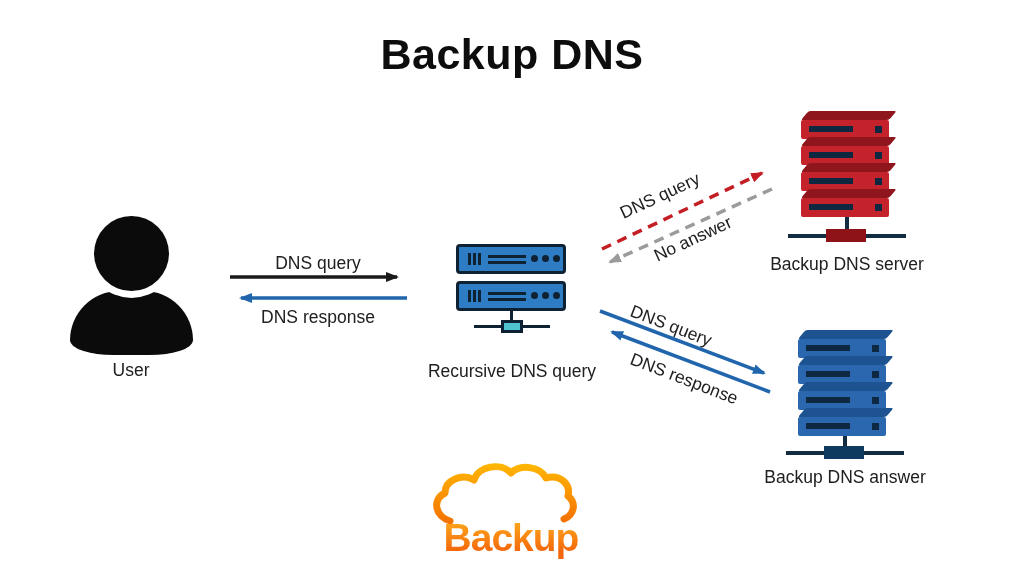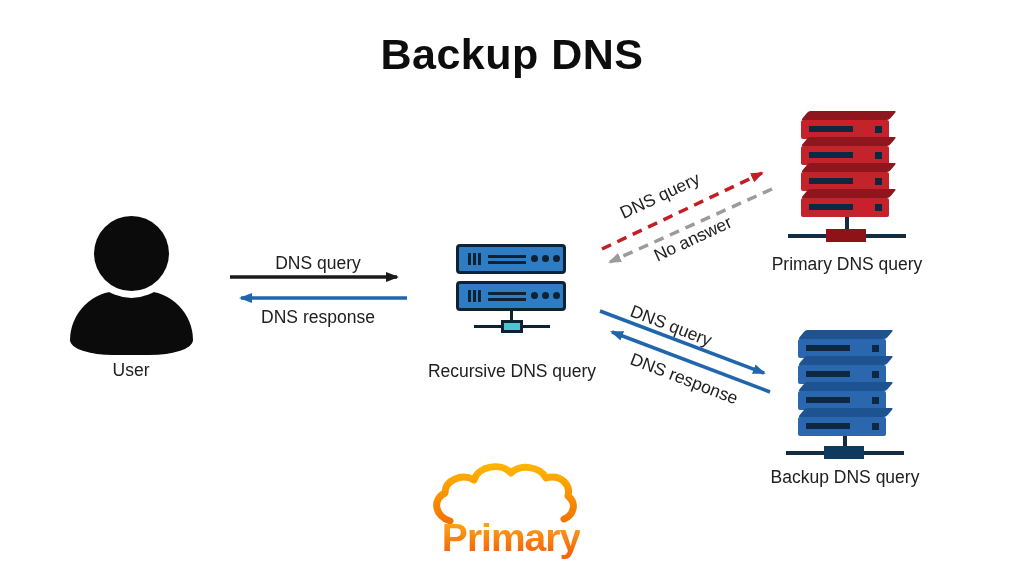"Primary DNS query" div.node-label { text: Primary DNS query -> Backup DNS server }
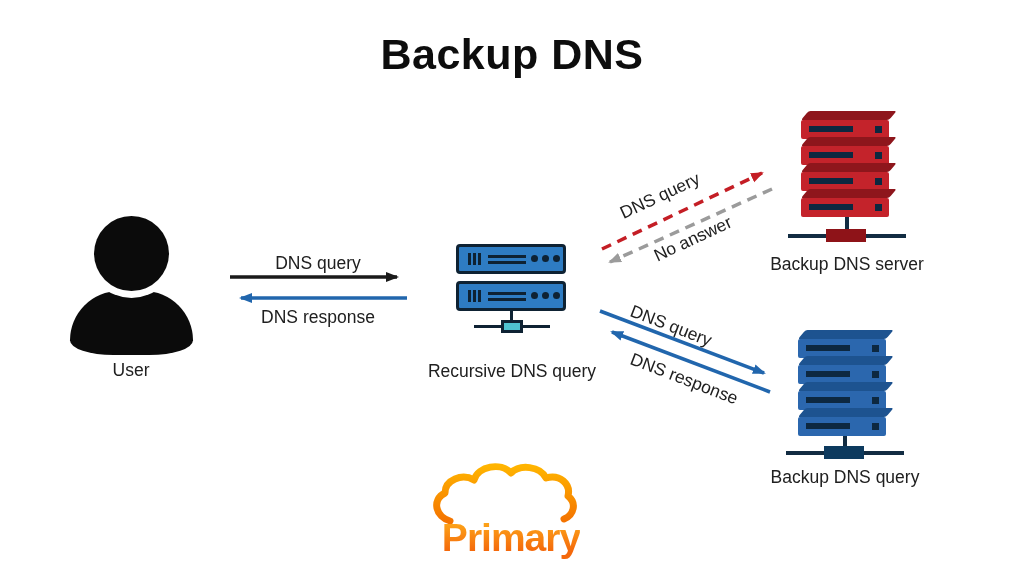"Backup DNS query" div.node-label { text: query -> answer }
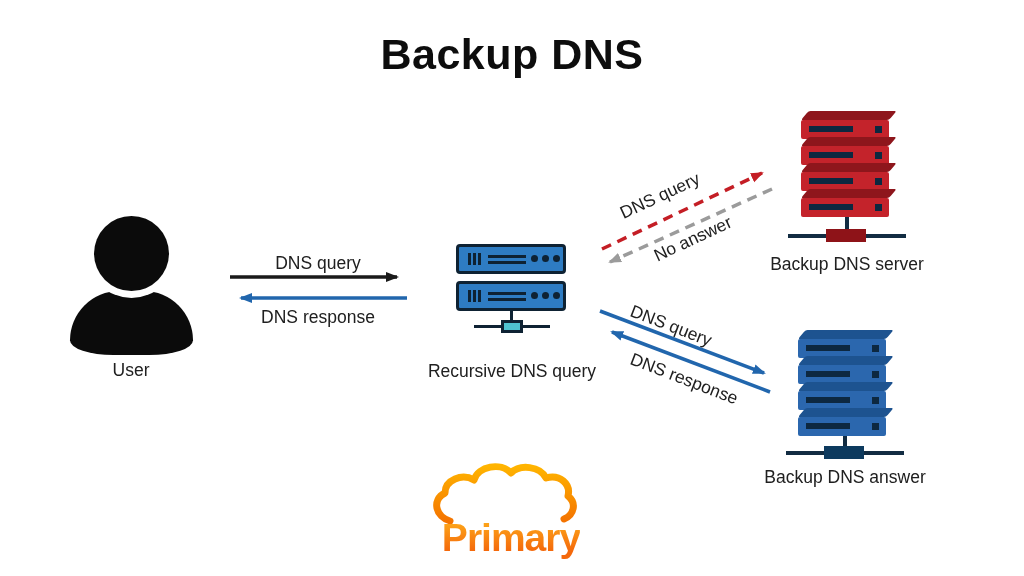"Primary" div.wordmark { text: Primary -> Backup }
